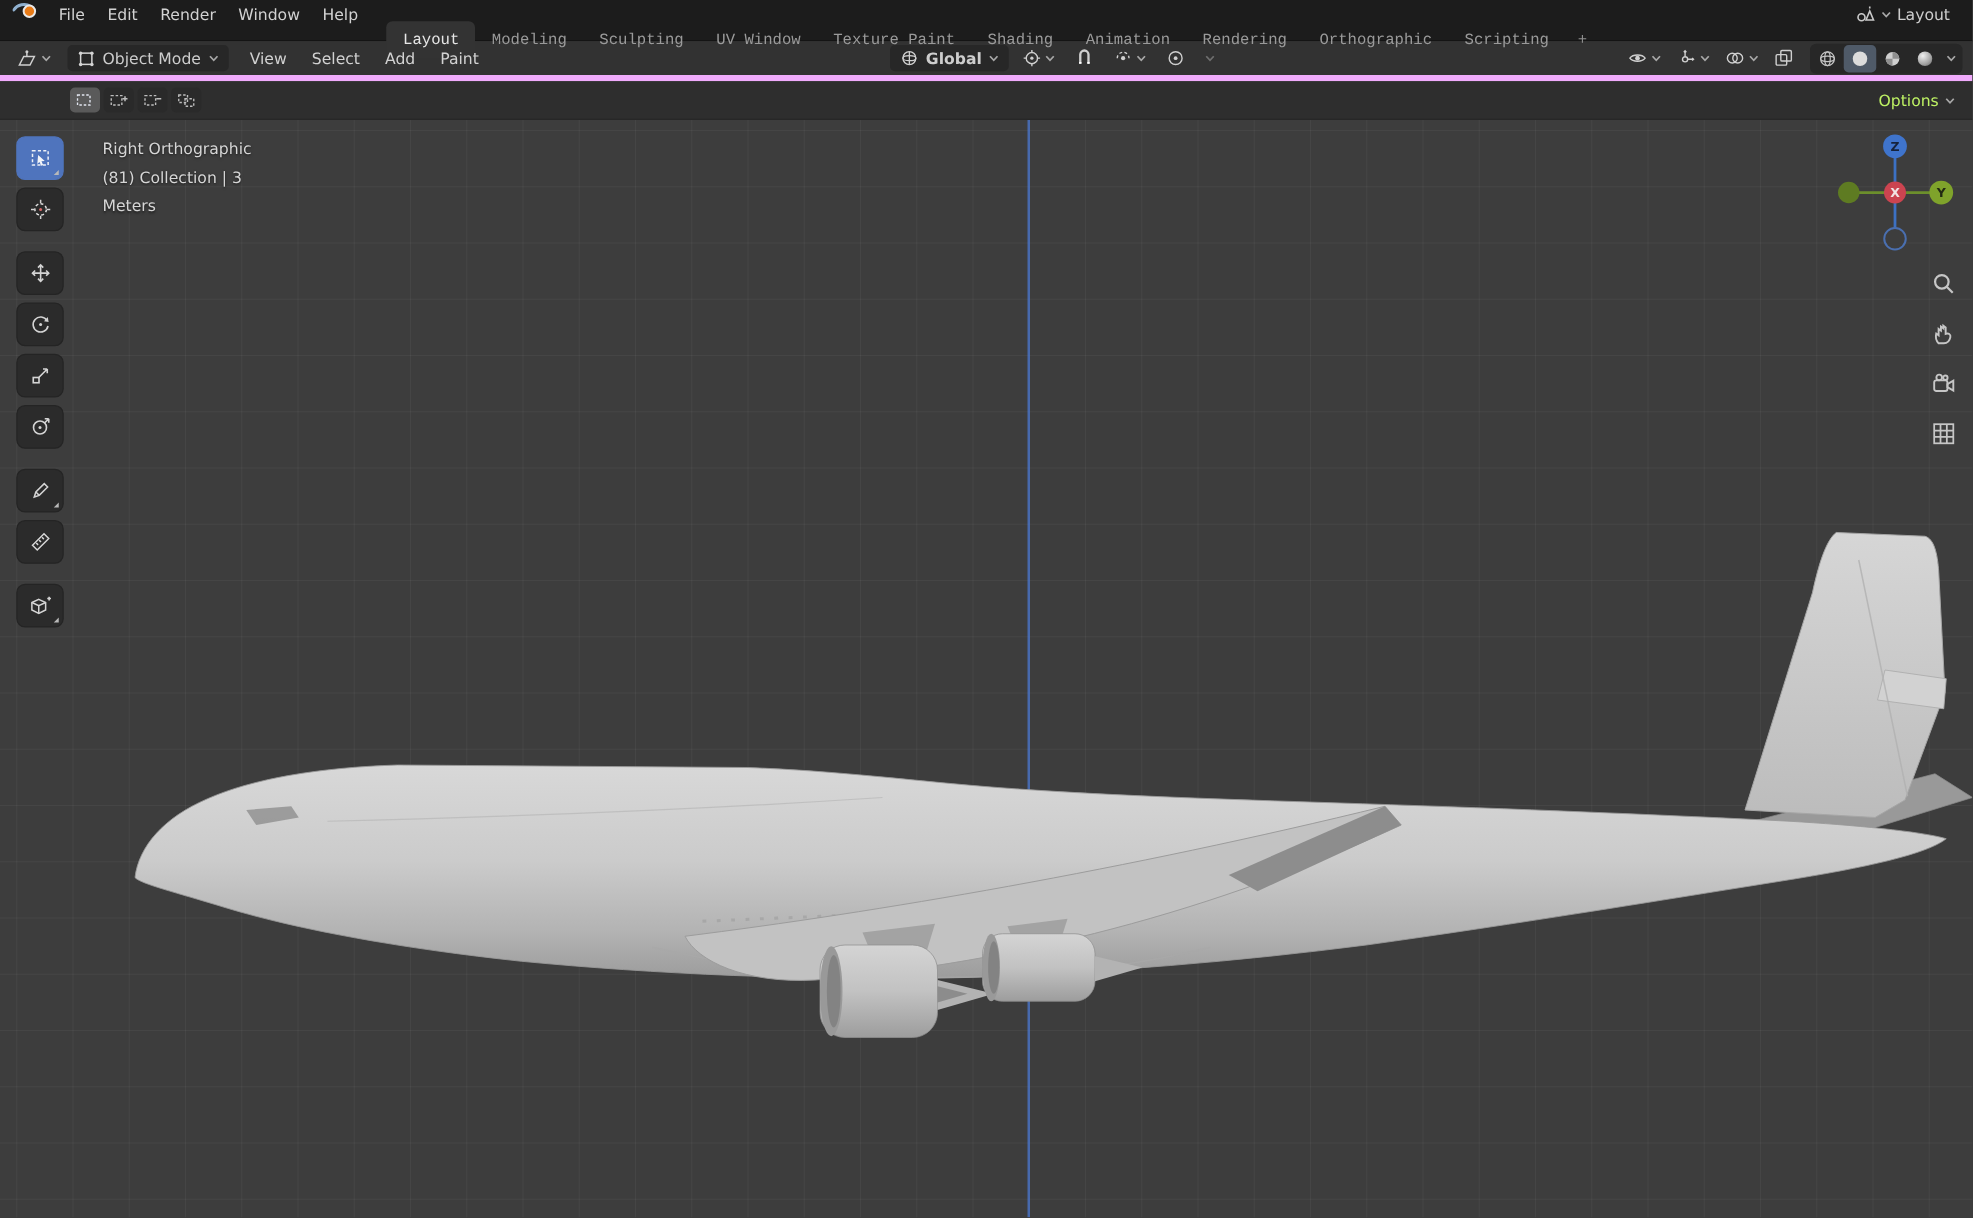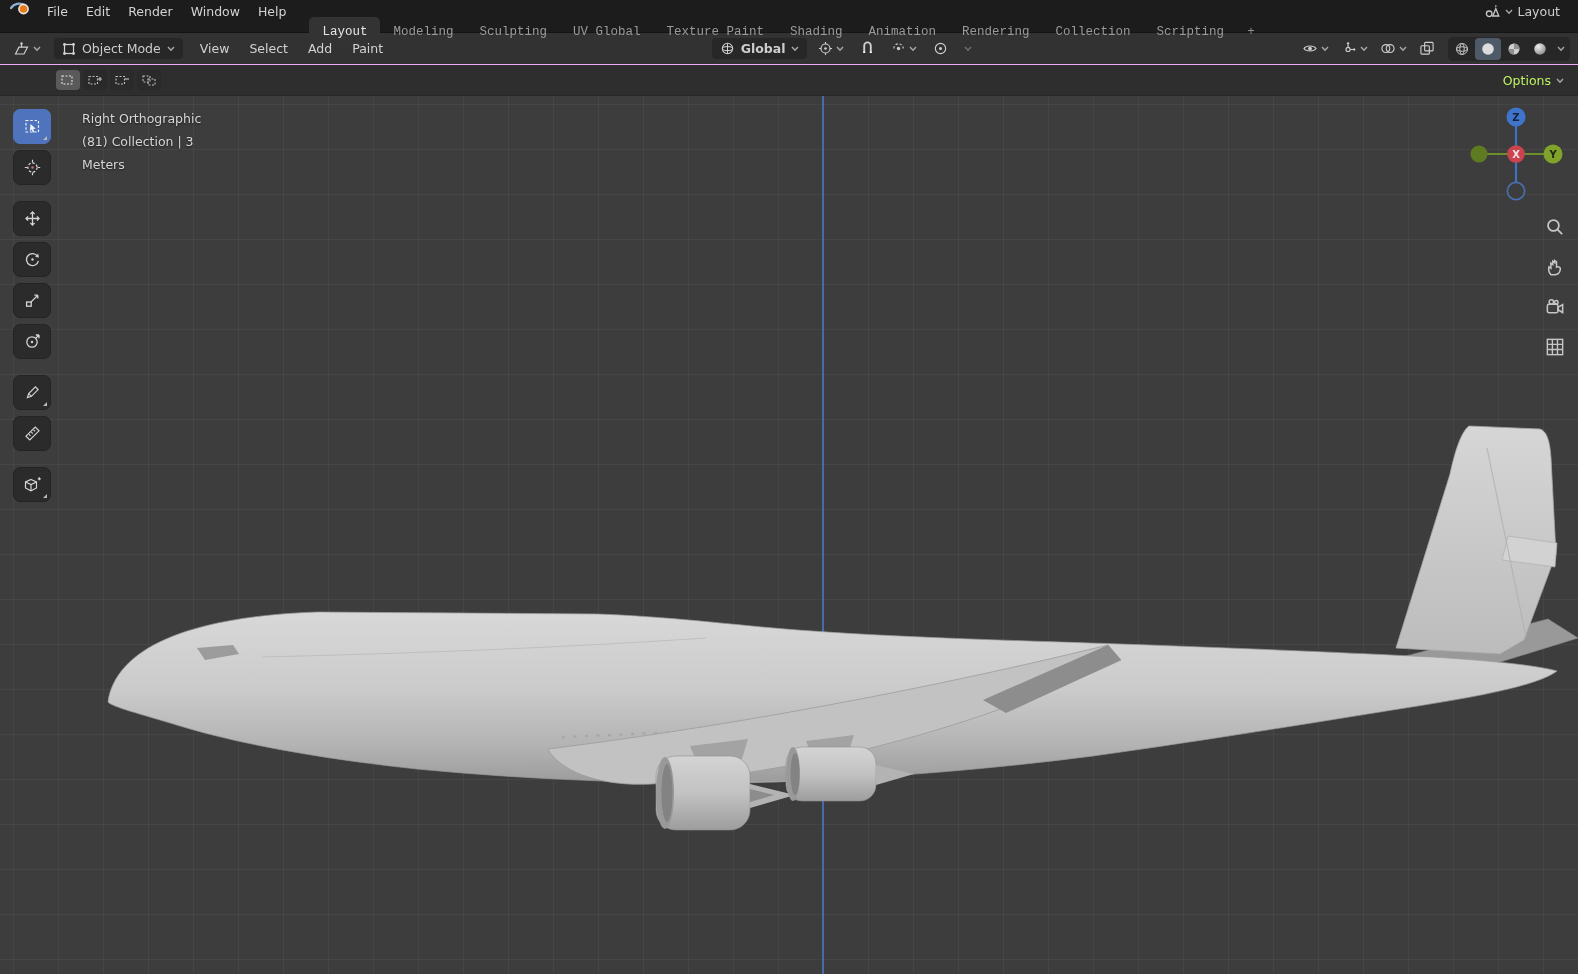"UV Global" span.tab { text: Global -> Window }
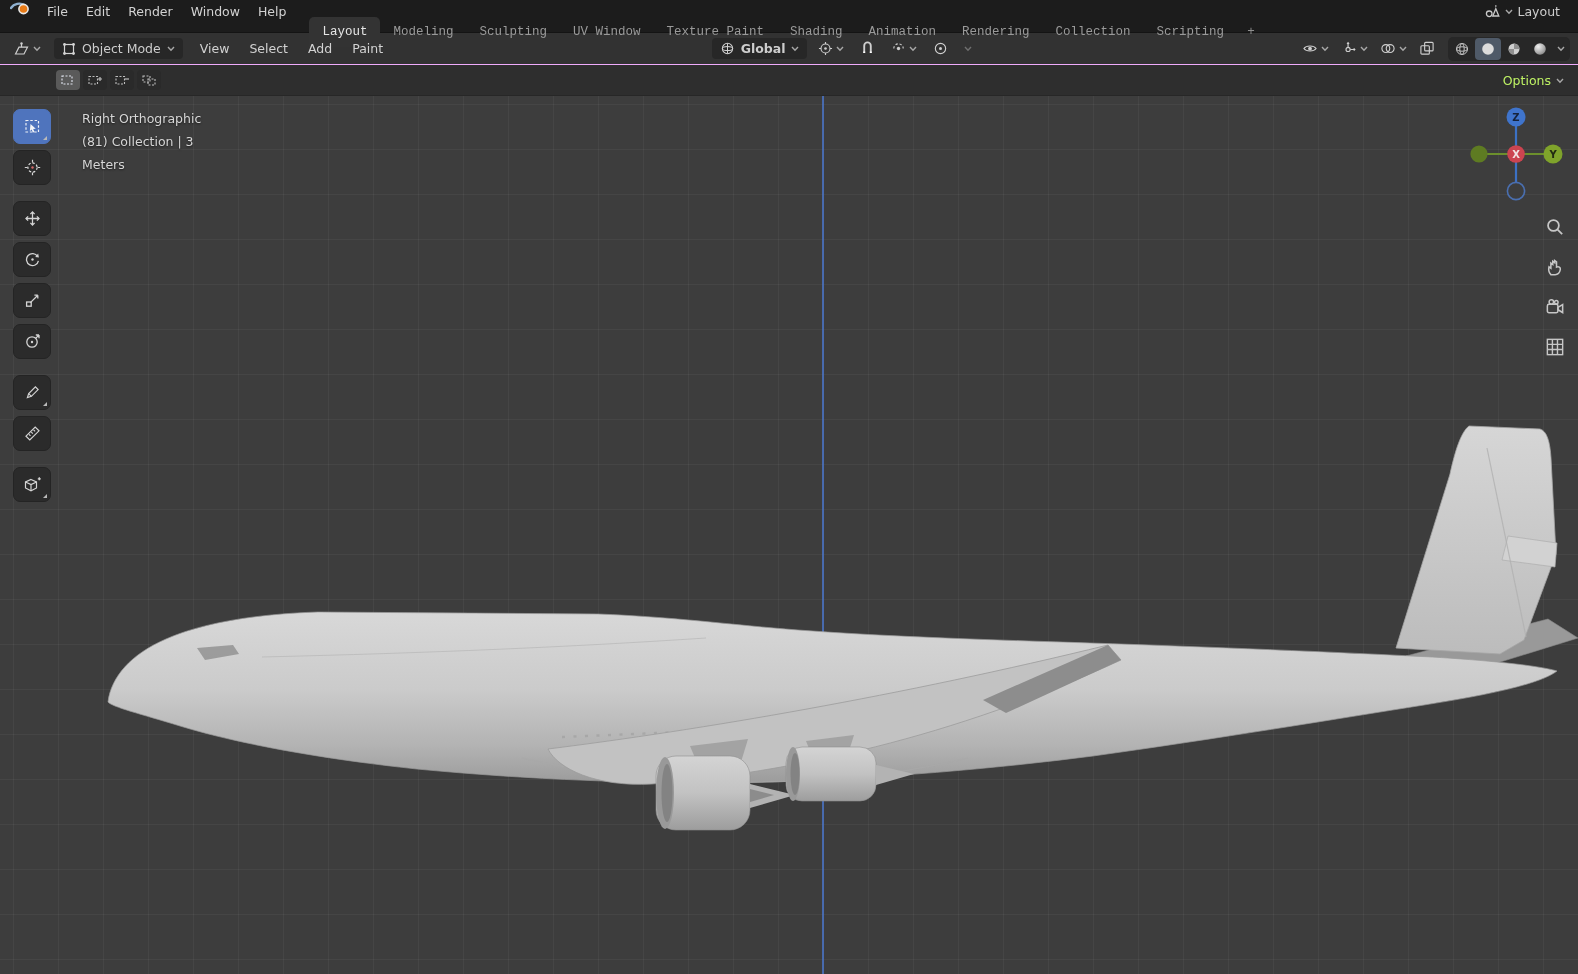"Collection" span.tab { text: Collection -> Orthographic }
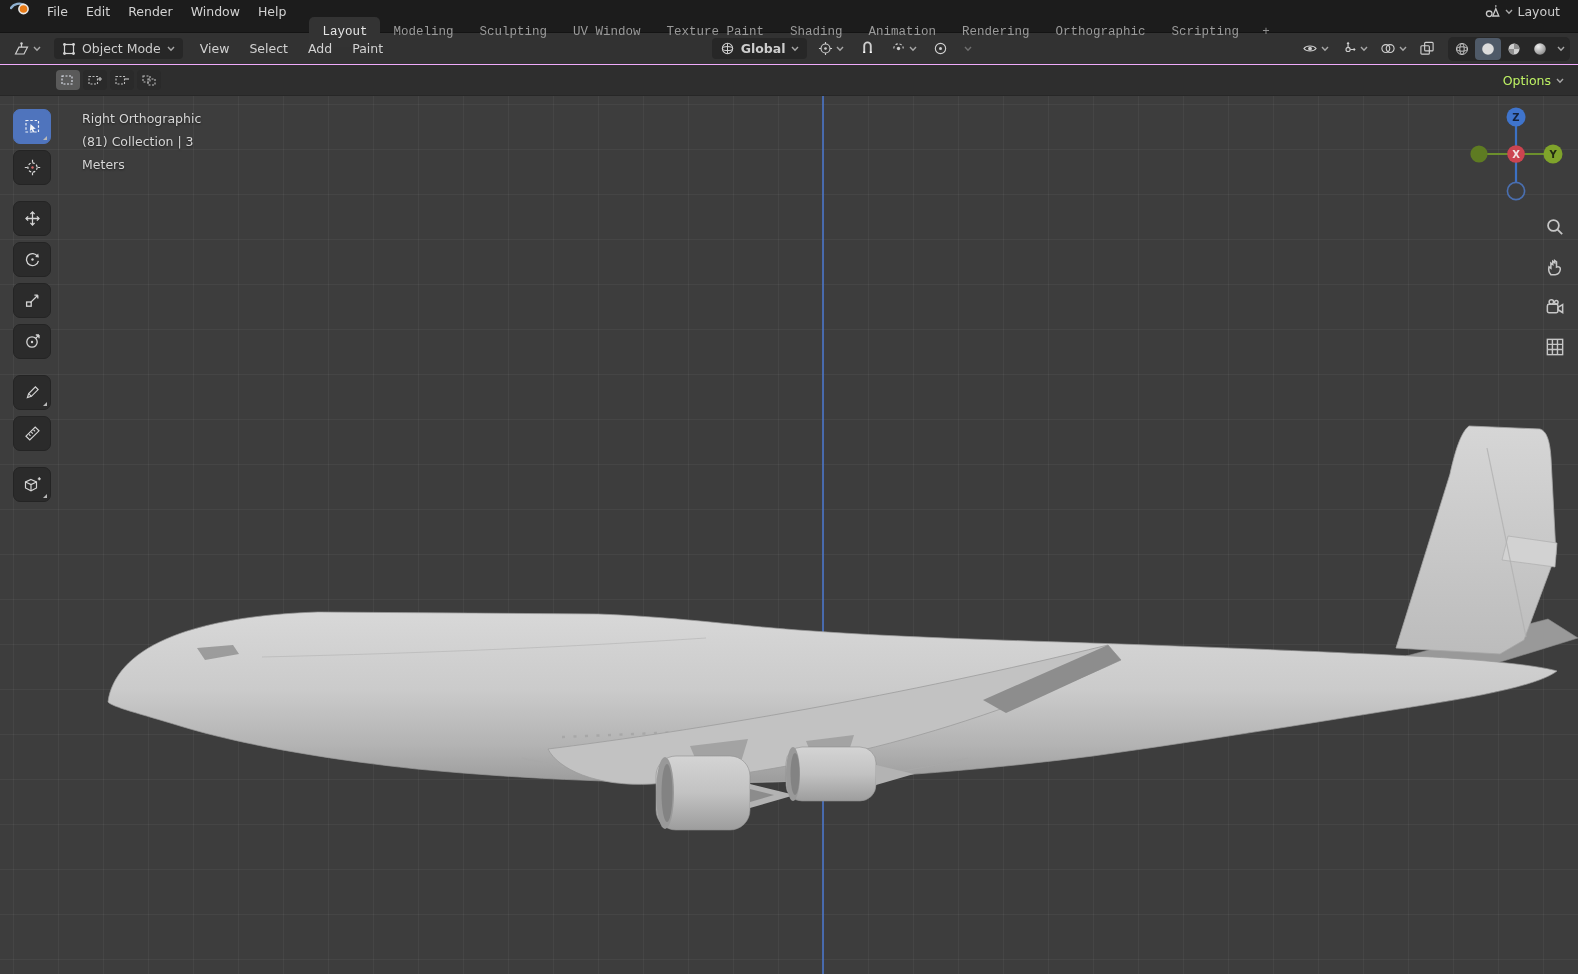"Object Mode" .vheader { border-bottom: 1px solid #f0abfc -> 5px solid #f0abfc }
